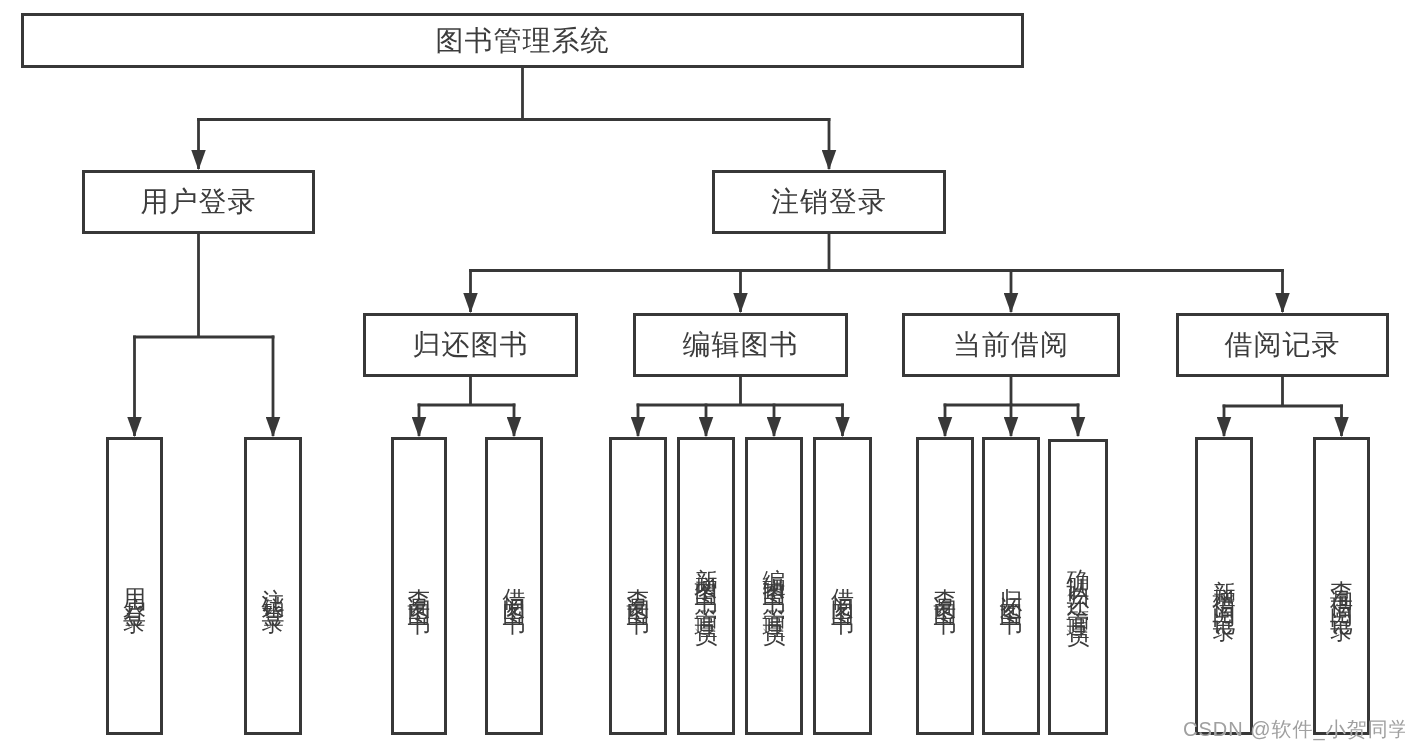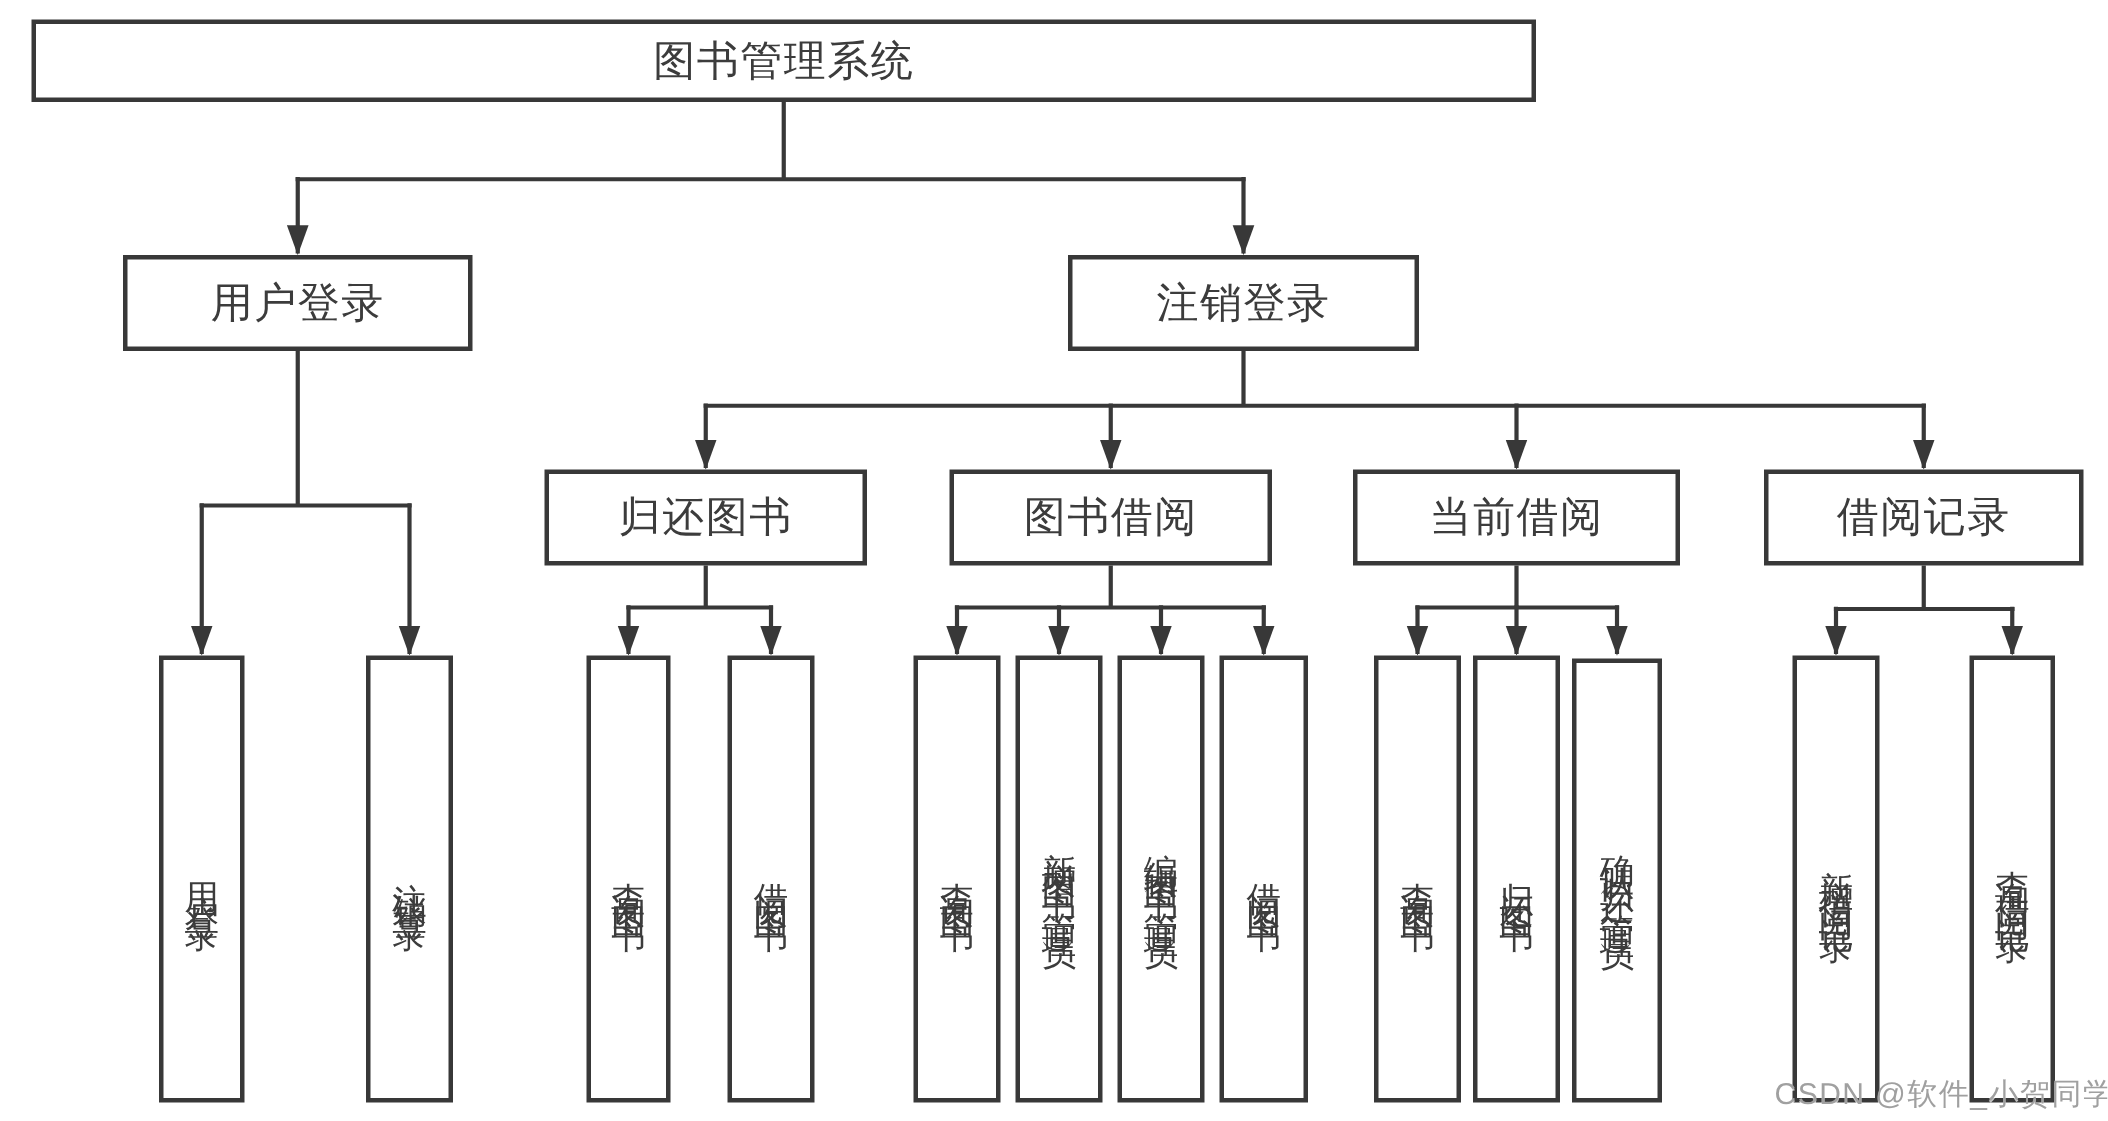"图书借阅" span { text: 图书借阅 -> 编辑图书 }
